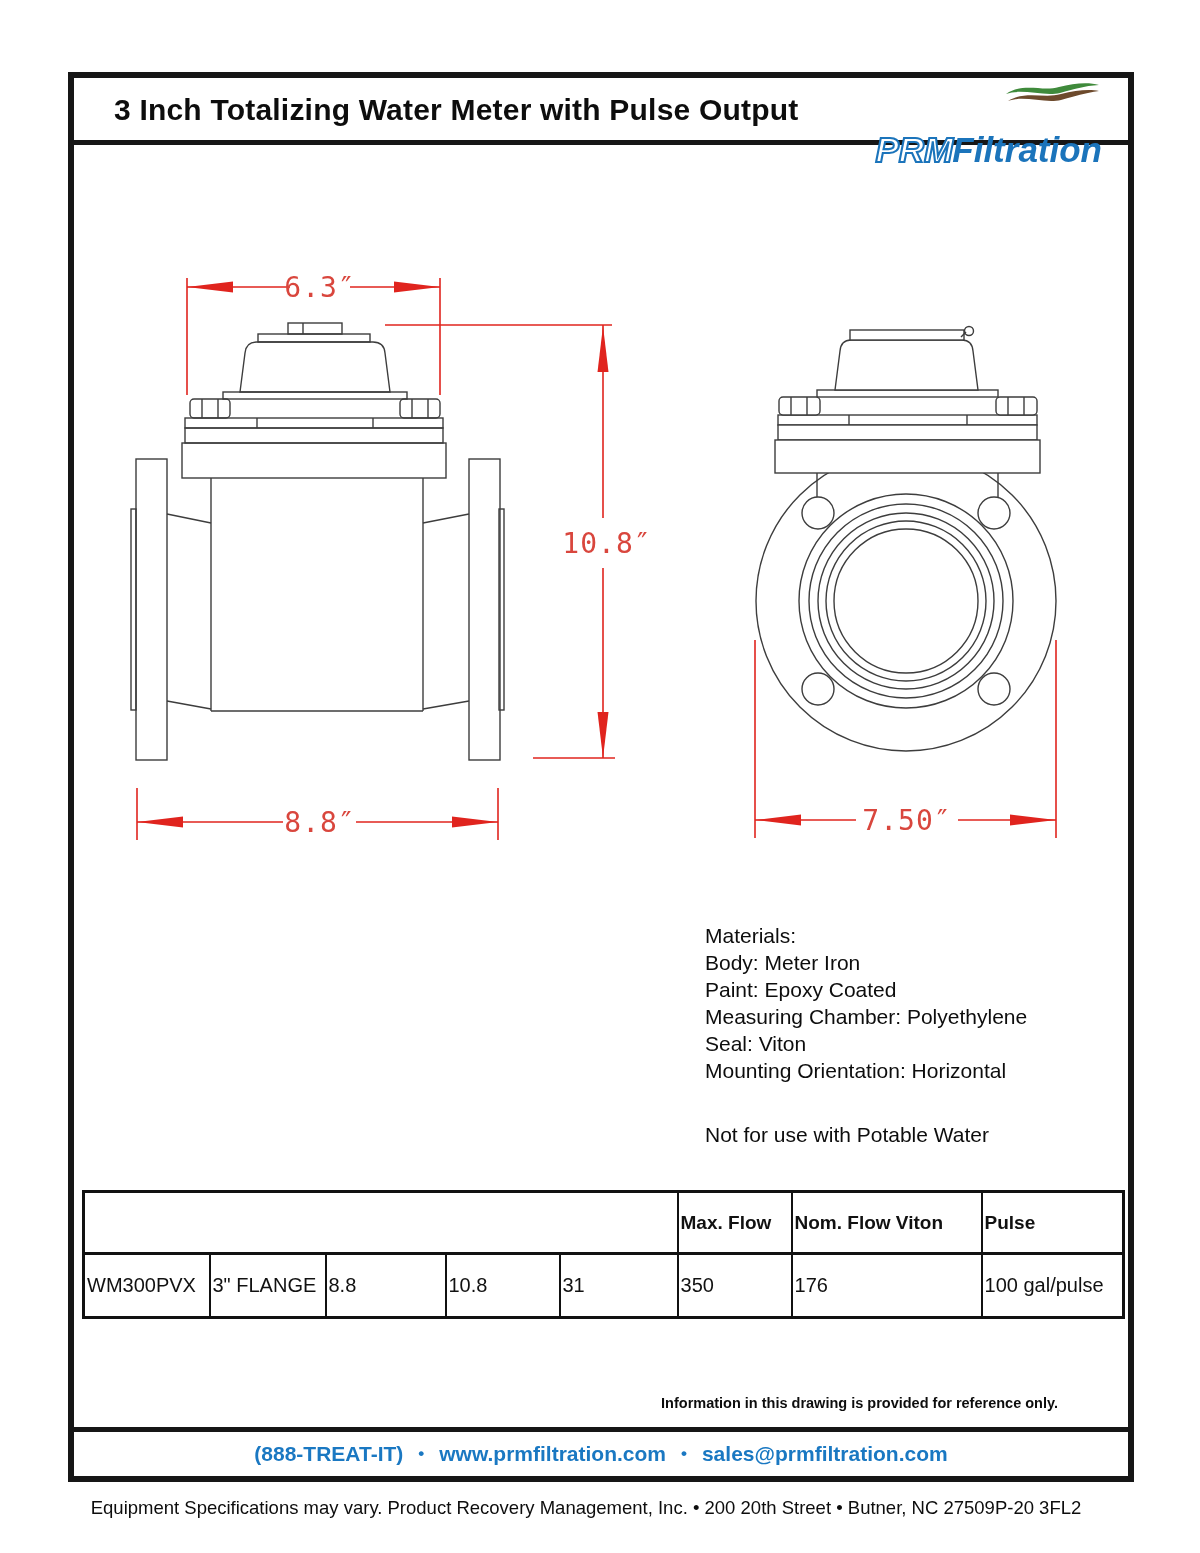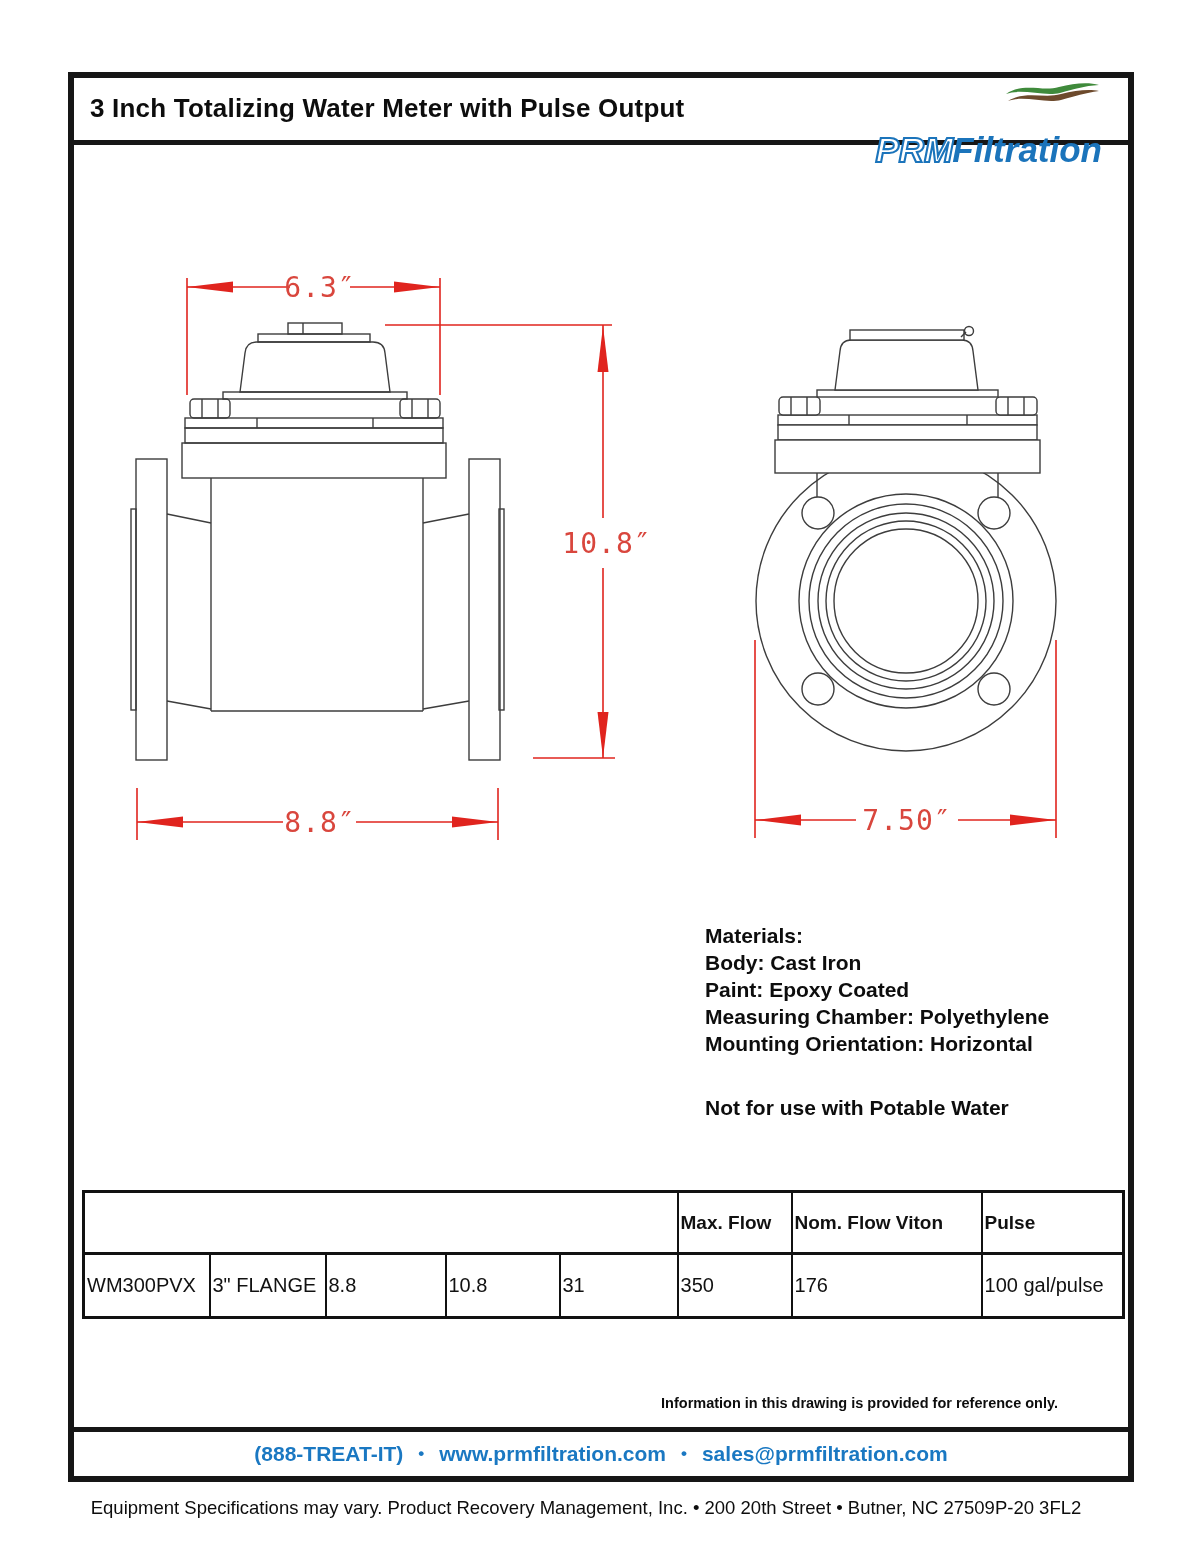"3 Inch Totalizing Water Meter" .page-title { font-size: 26px -> 30px; left: 16px -> 40px }
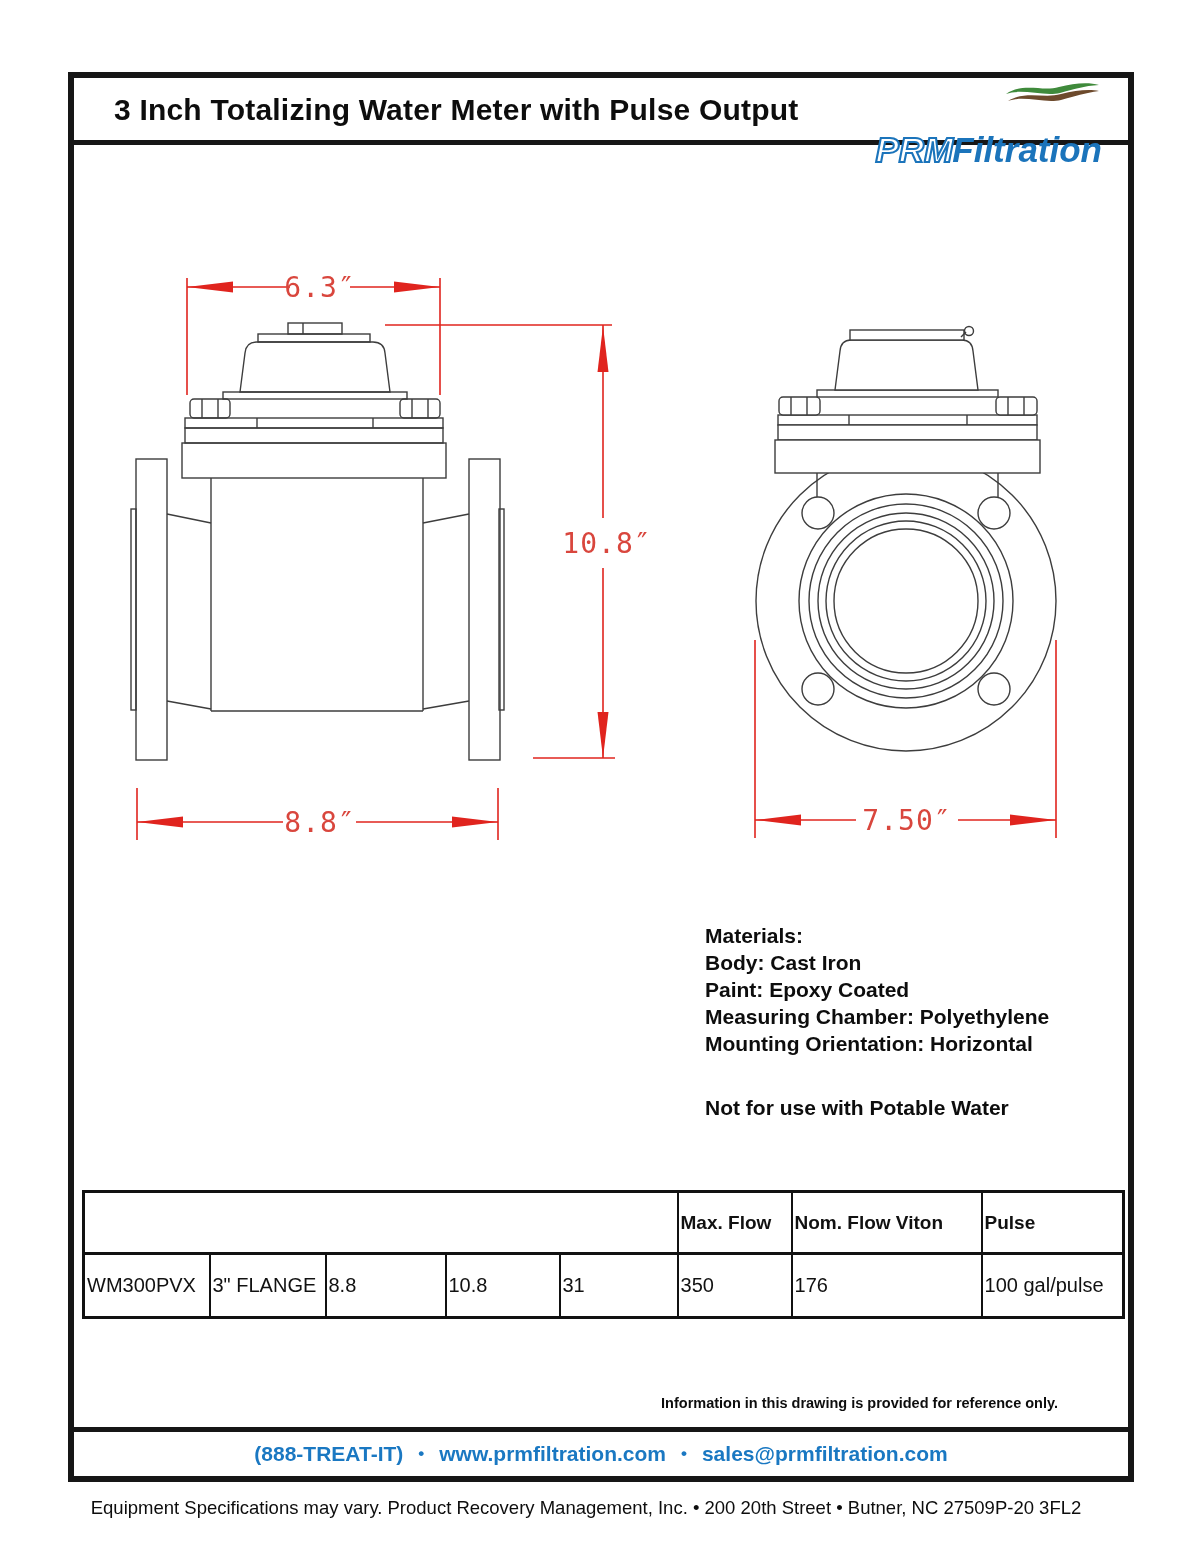"Materials:" .materials { font-weight: bold -> normal }
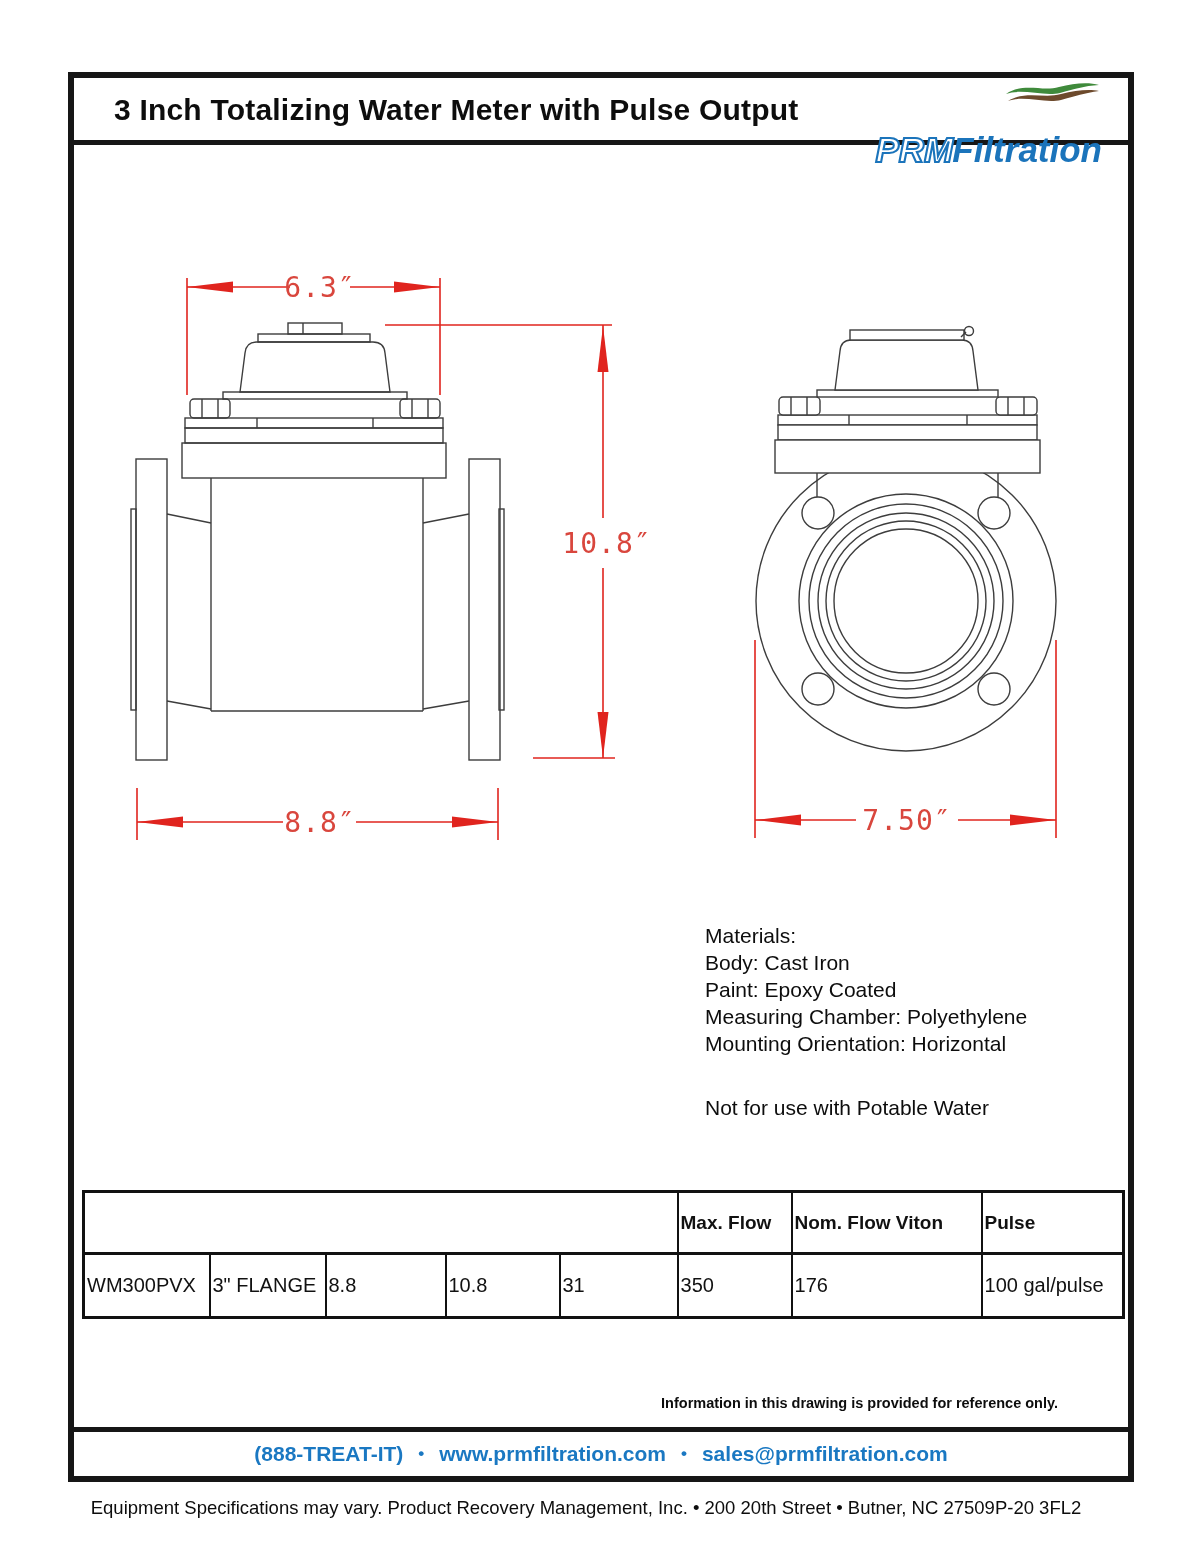"Body: Cast Iron" div { text: Cast -> Meter }
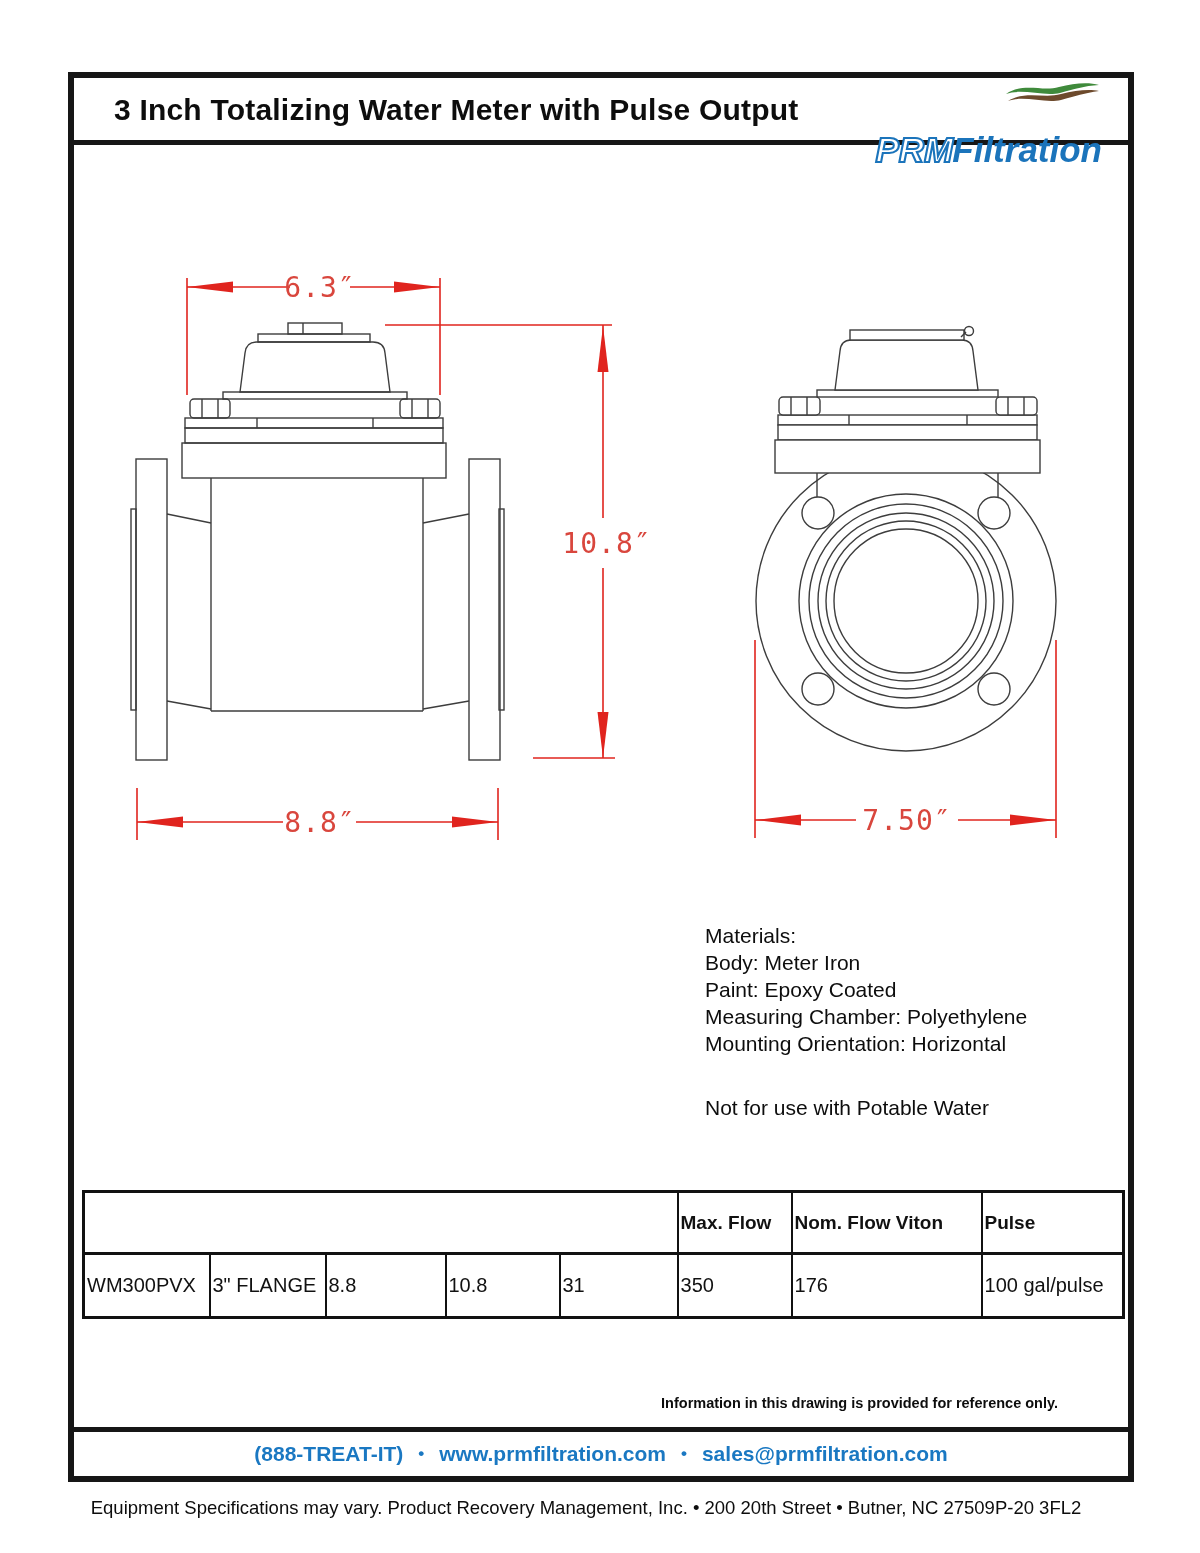"Seal: Viton" div { html: none -> <div>Seal: Viton</div> }
